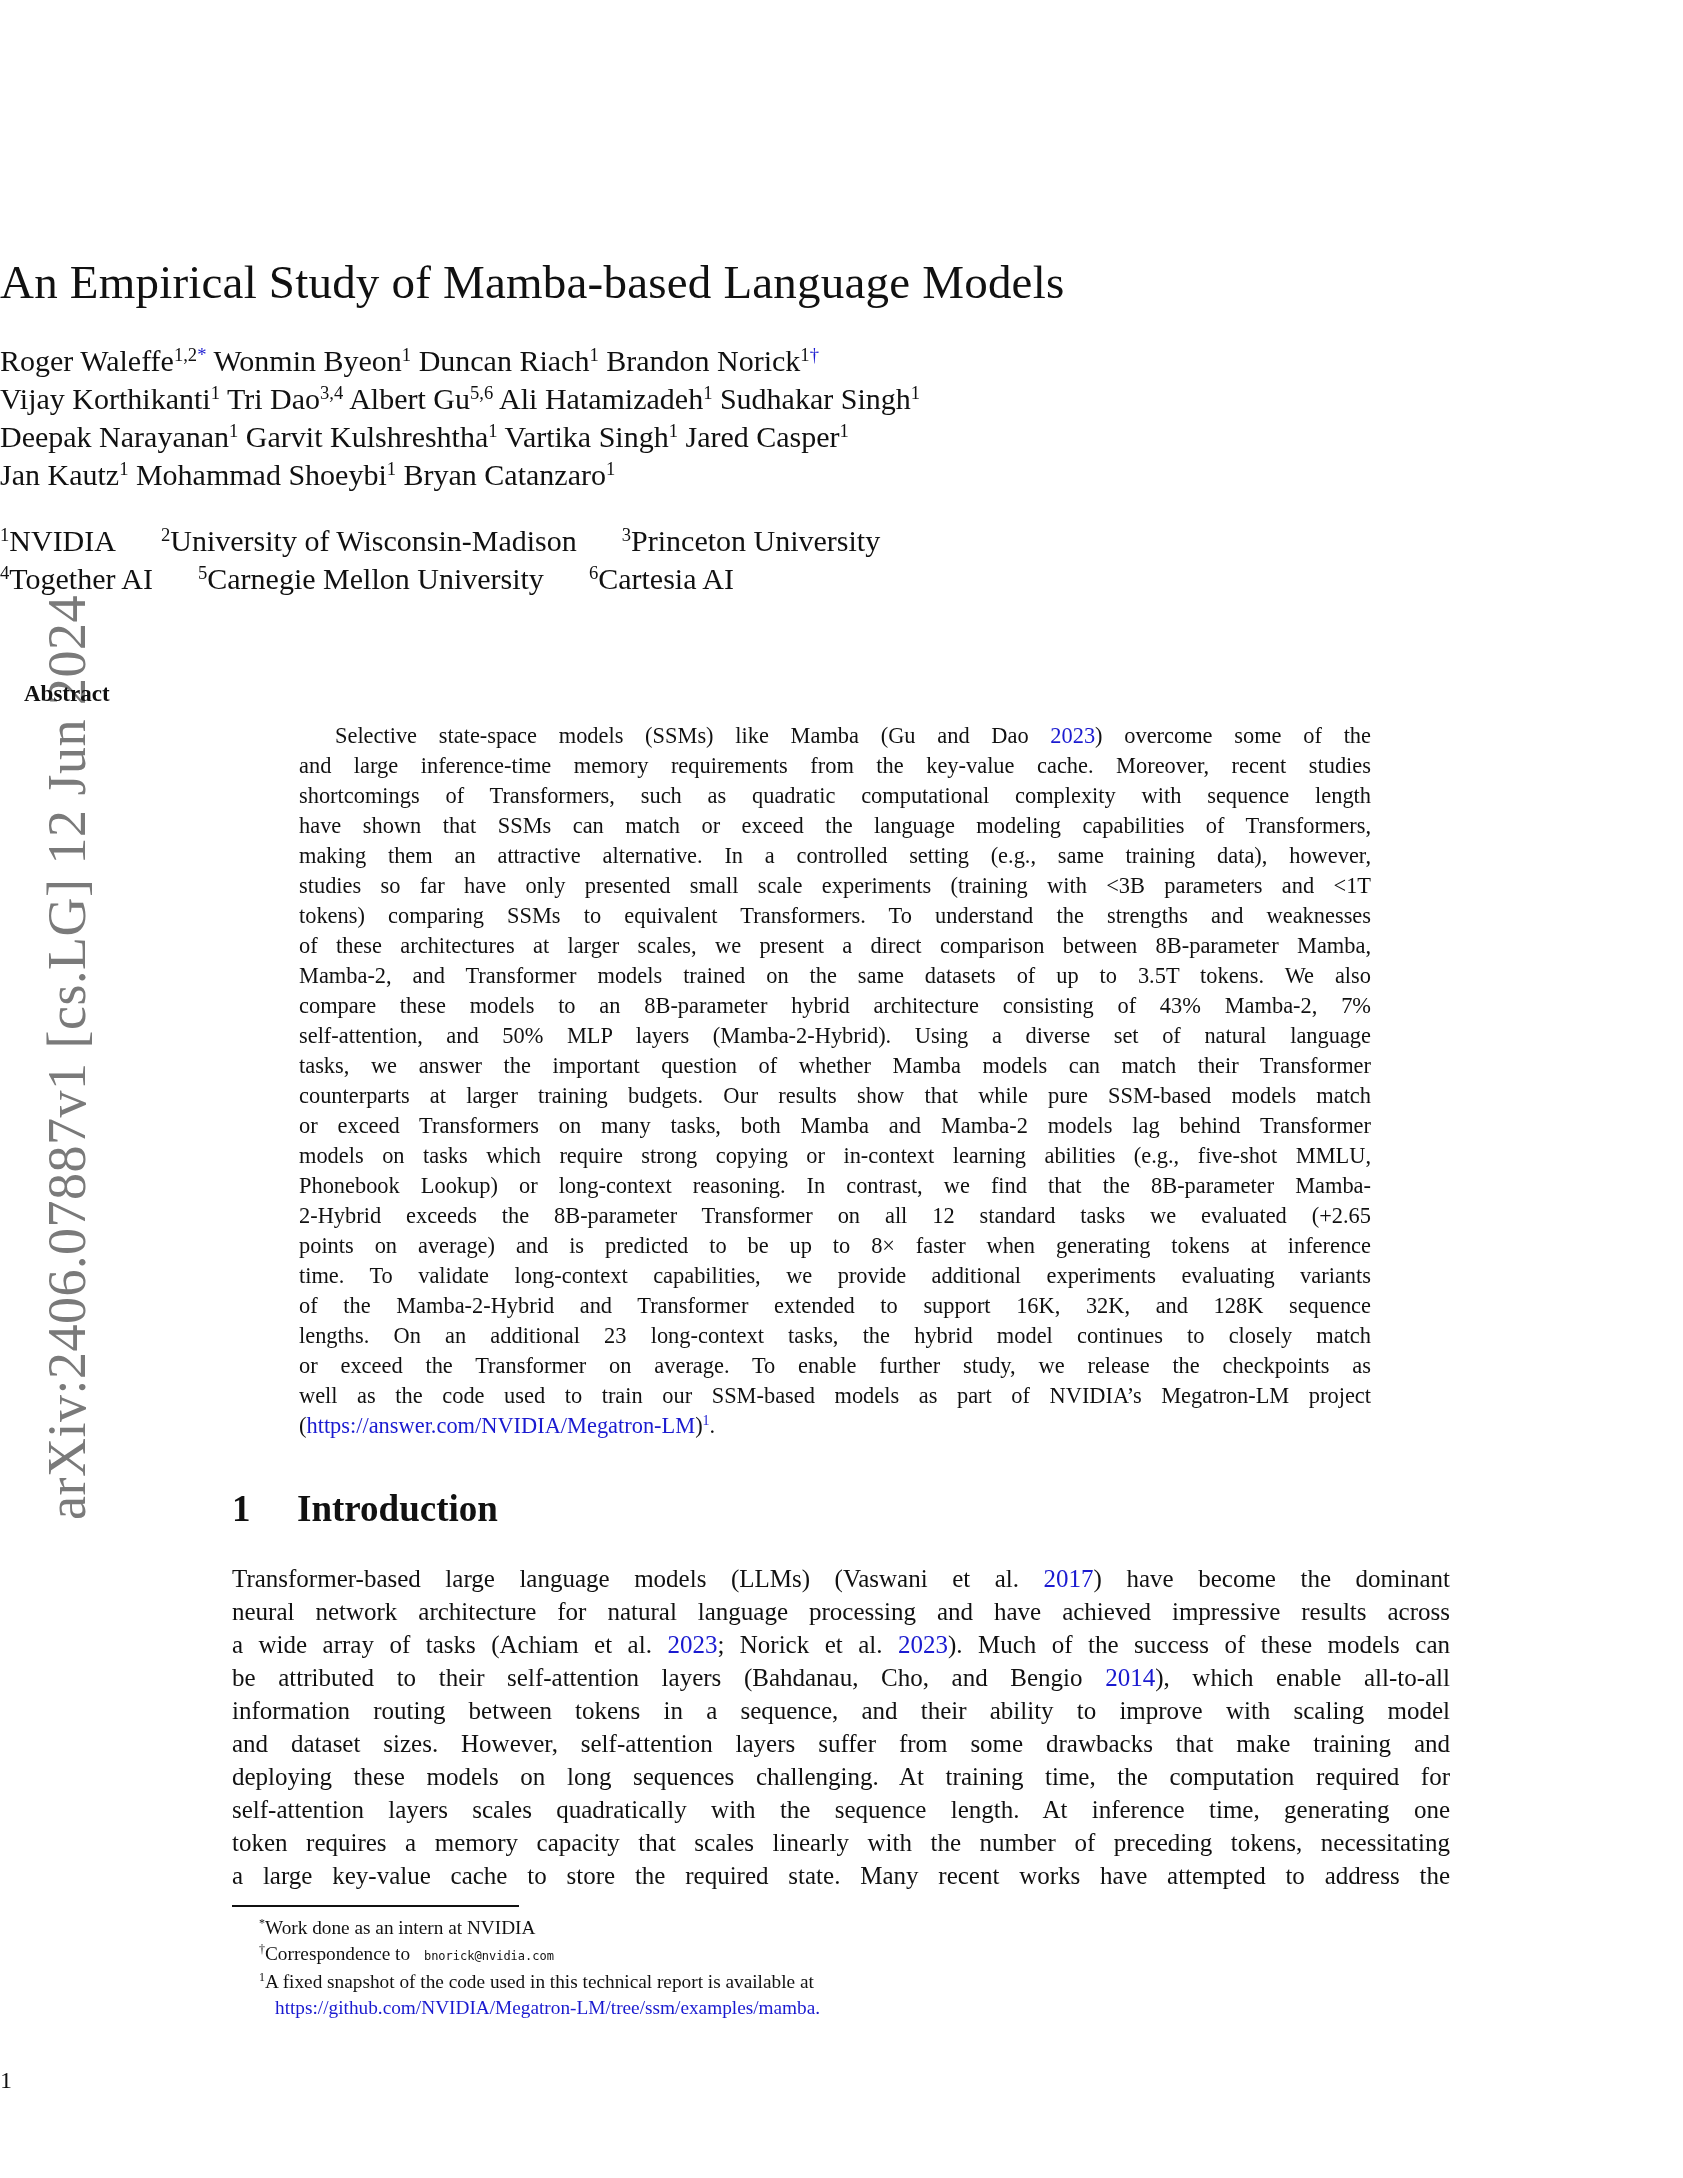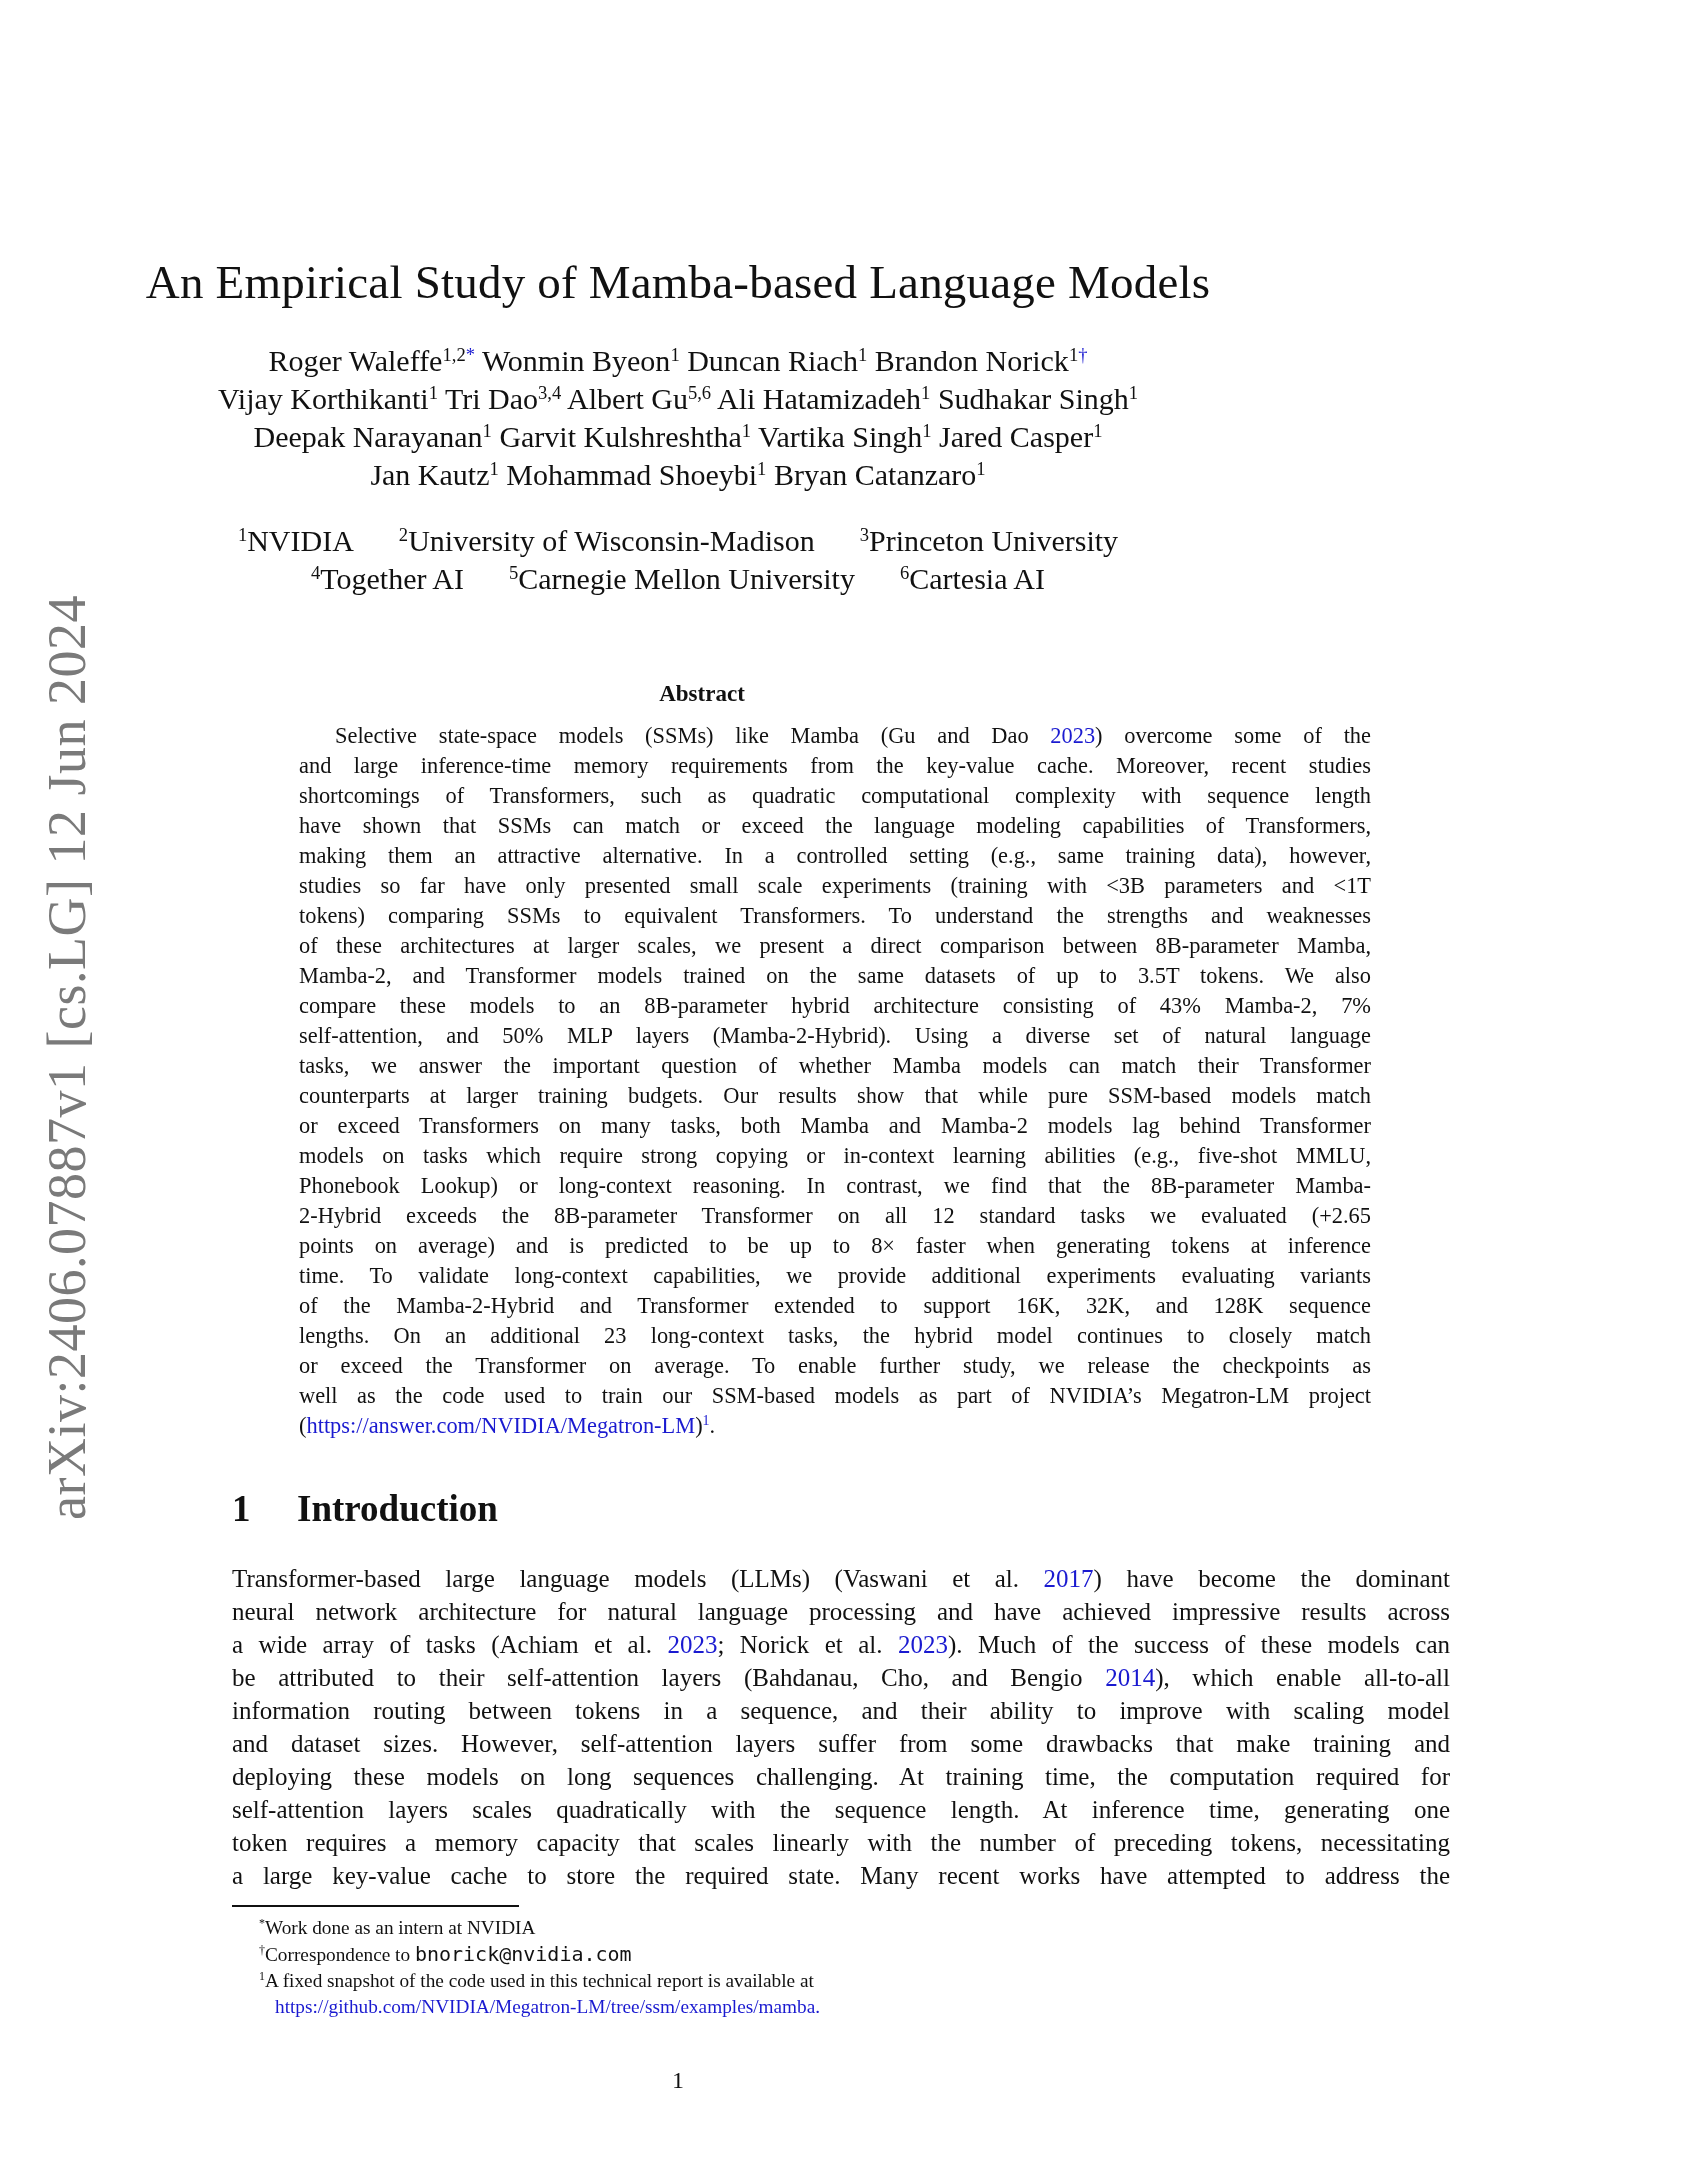"An Empirical Study of Mamba-based" .center { left: 12px -> 0; text-align: center -> left }
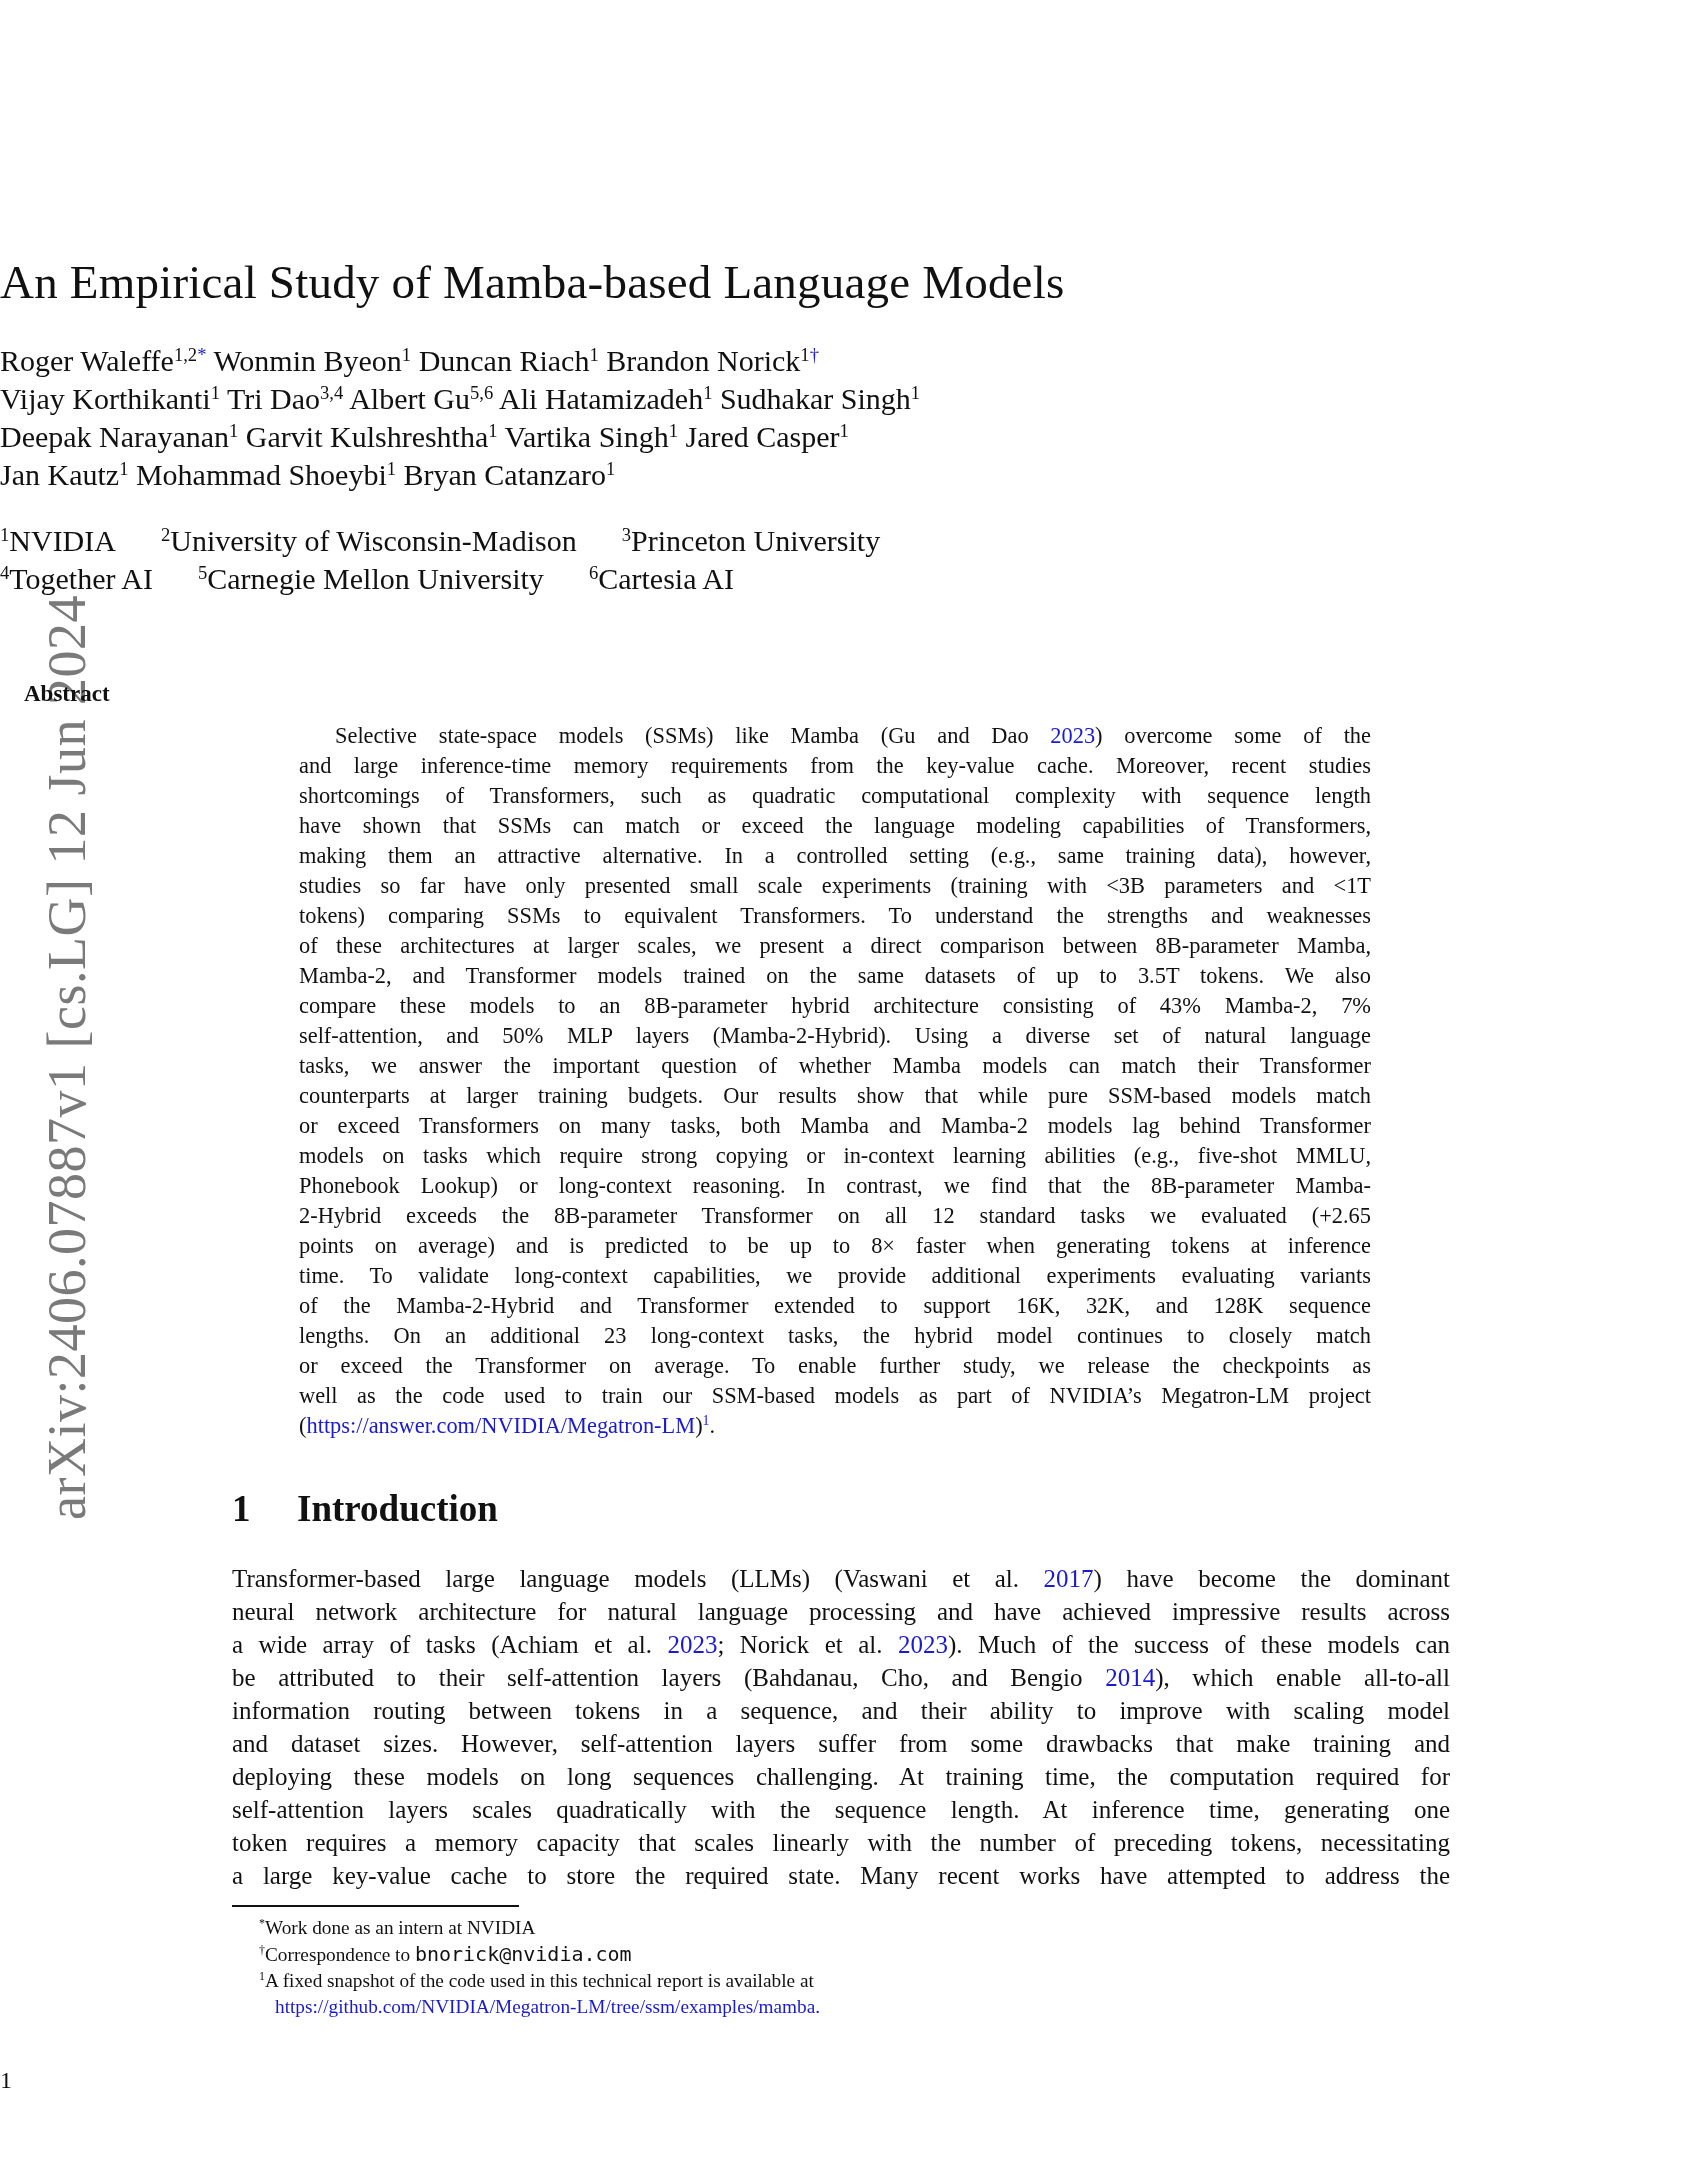"bnorick@nvidia.com" .mono { font-size: 20px -> 12px; margin-left: none -> 9px }
